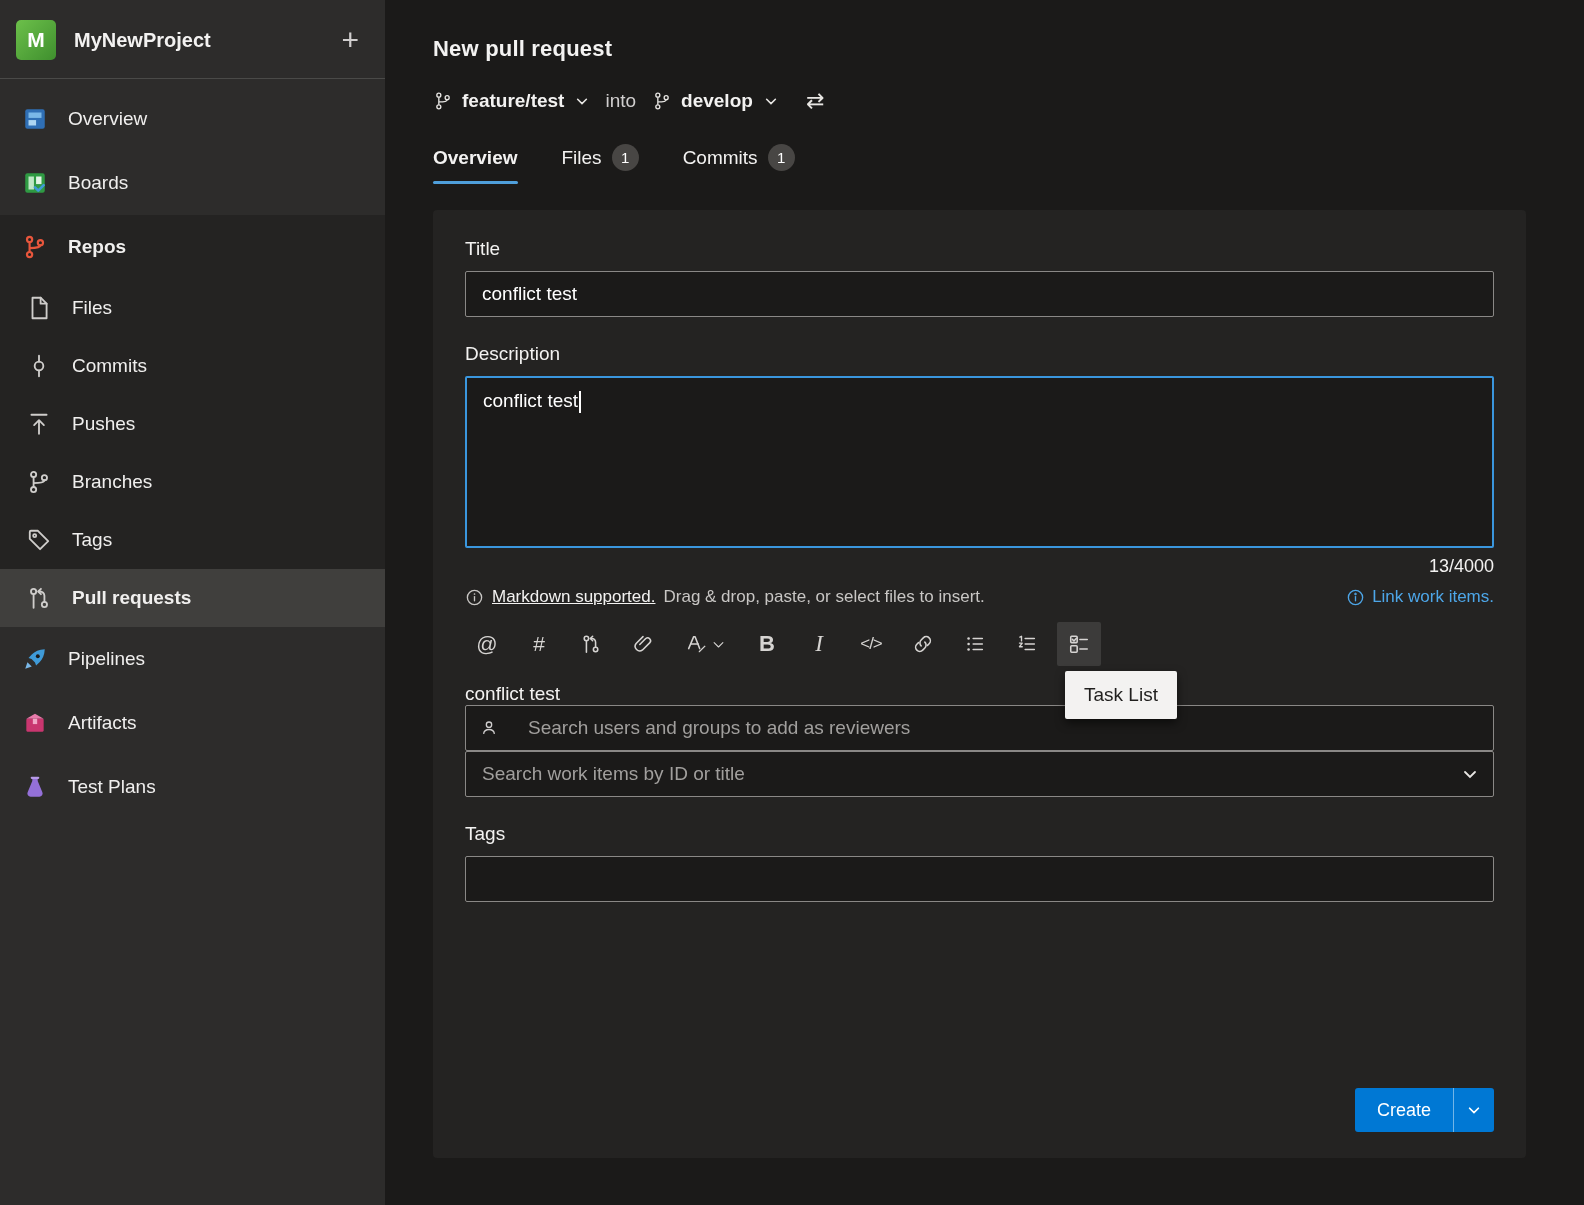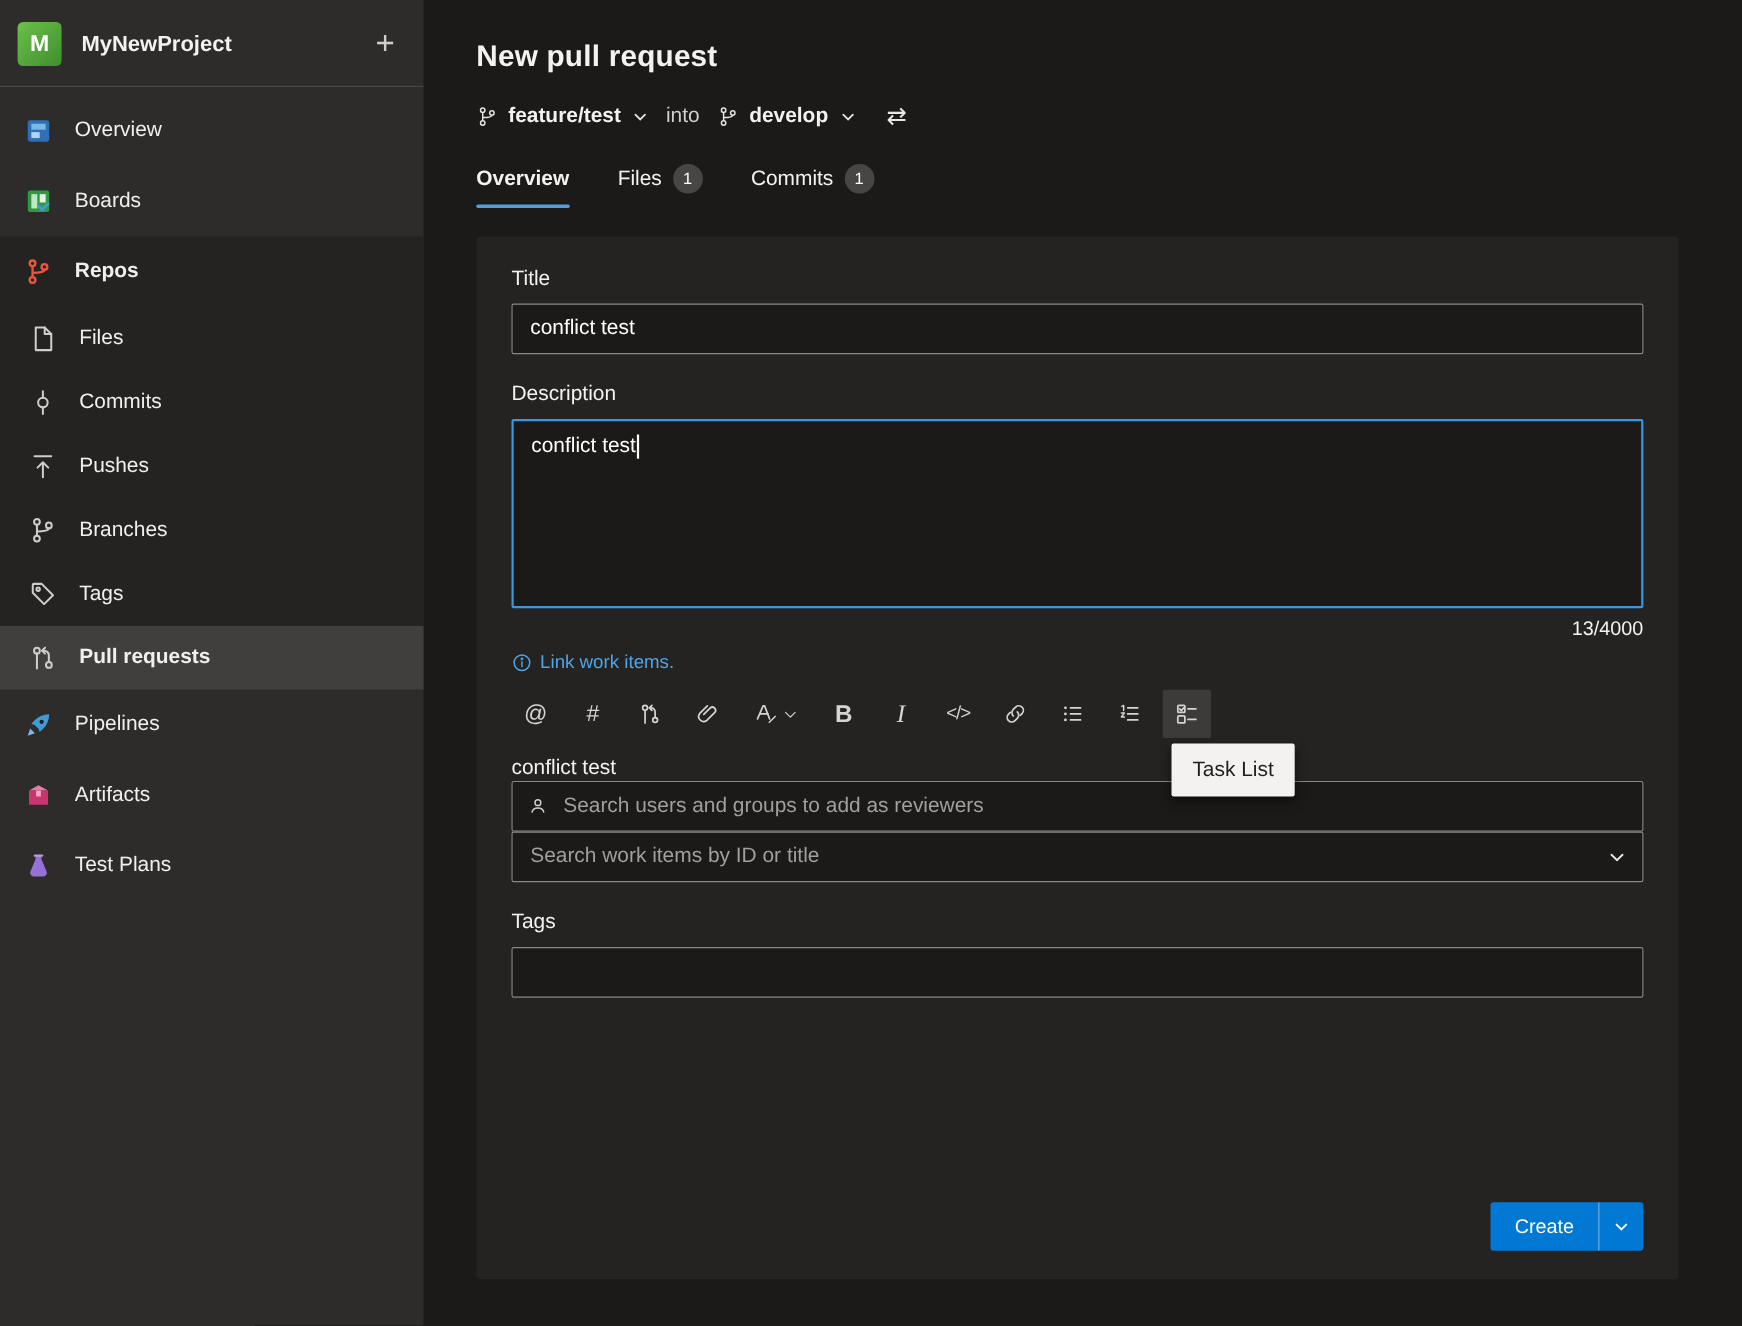"New pull request" .page-title { font-size: 27px -> 22px }
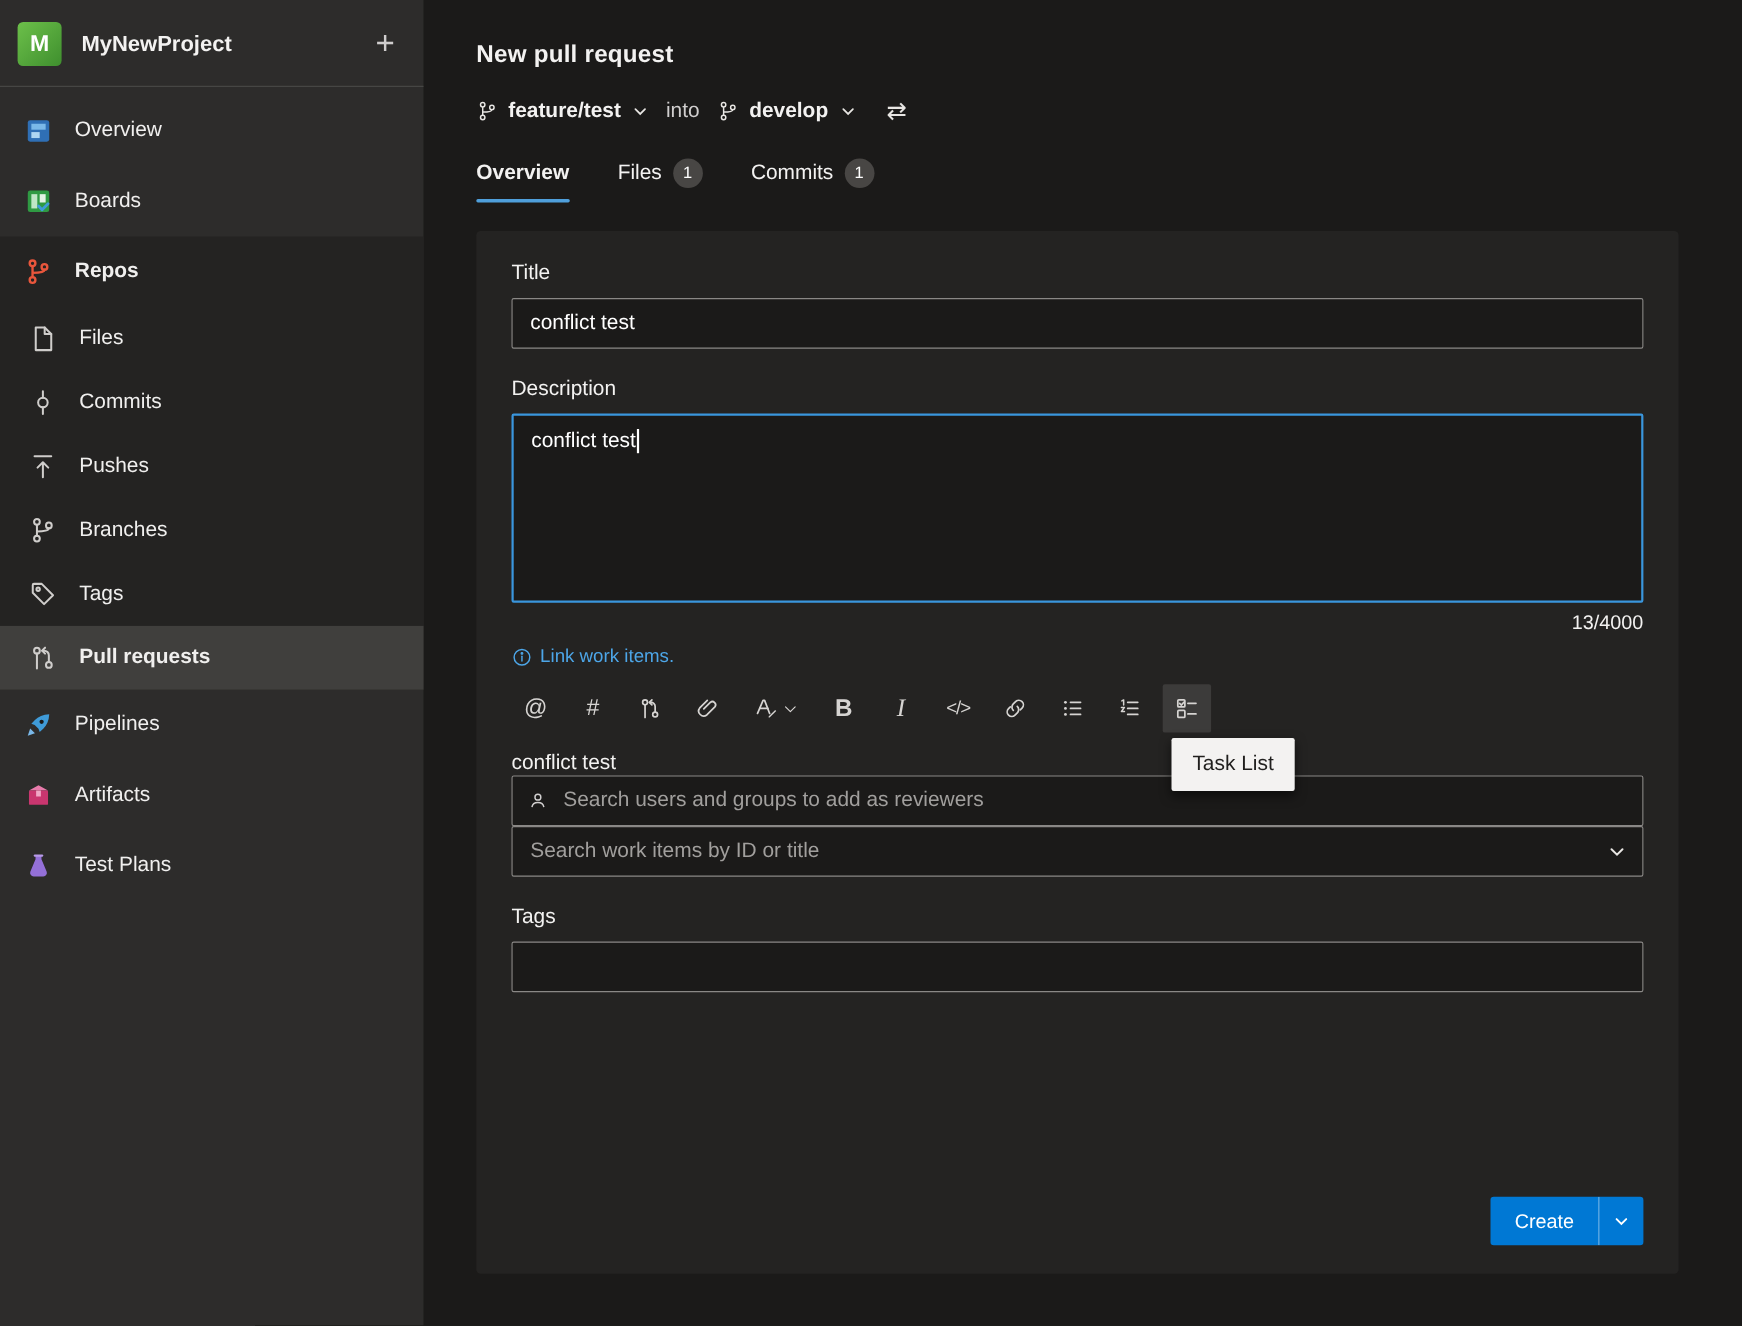"Markdown supported." div.md-left { html: none -> <div> <svg> <circle></circle> <path></path> <circle></circle> </svg> <span>Markdown supported.</span> <span>Drag &amp; drop, paste, or select files to insert.</span> </div> }
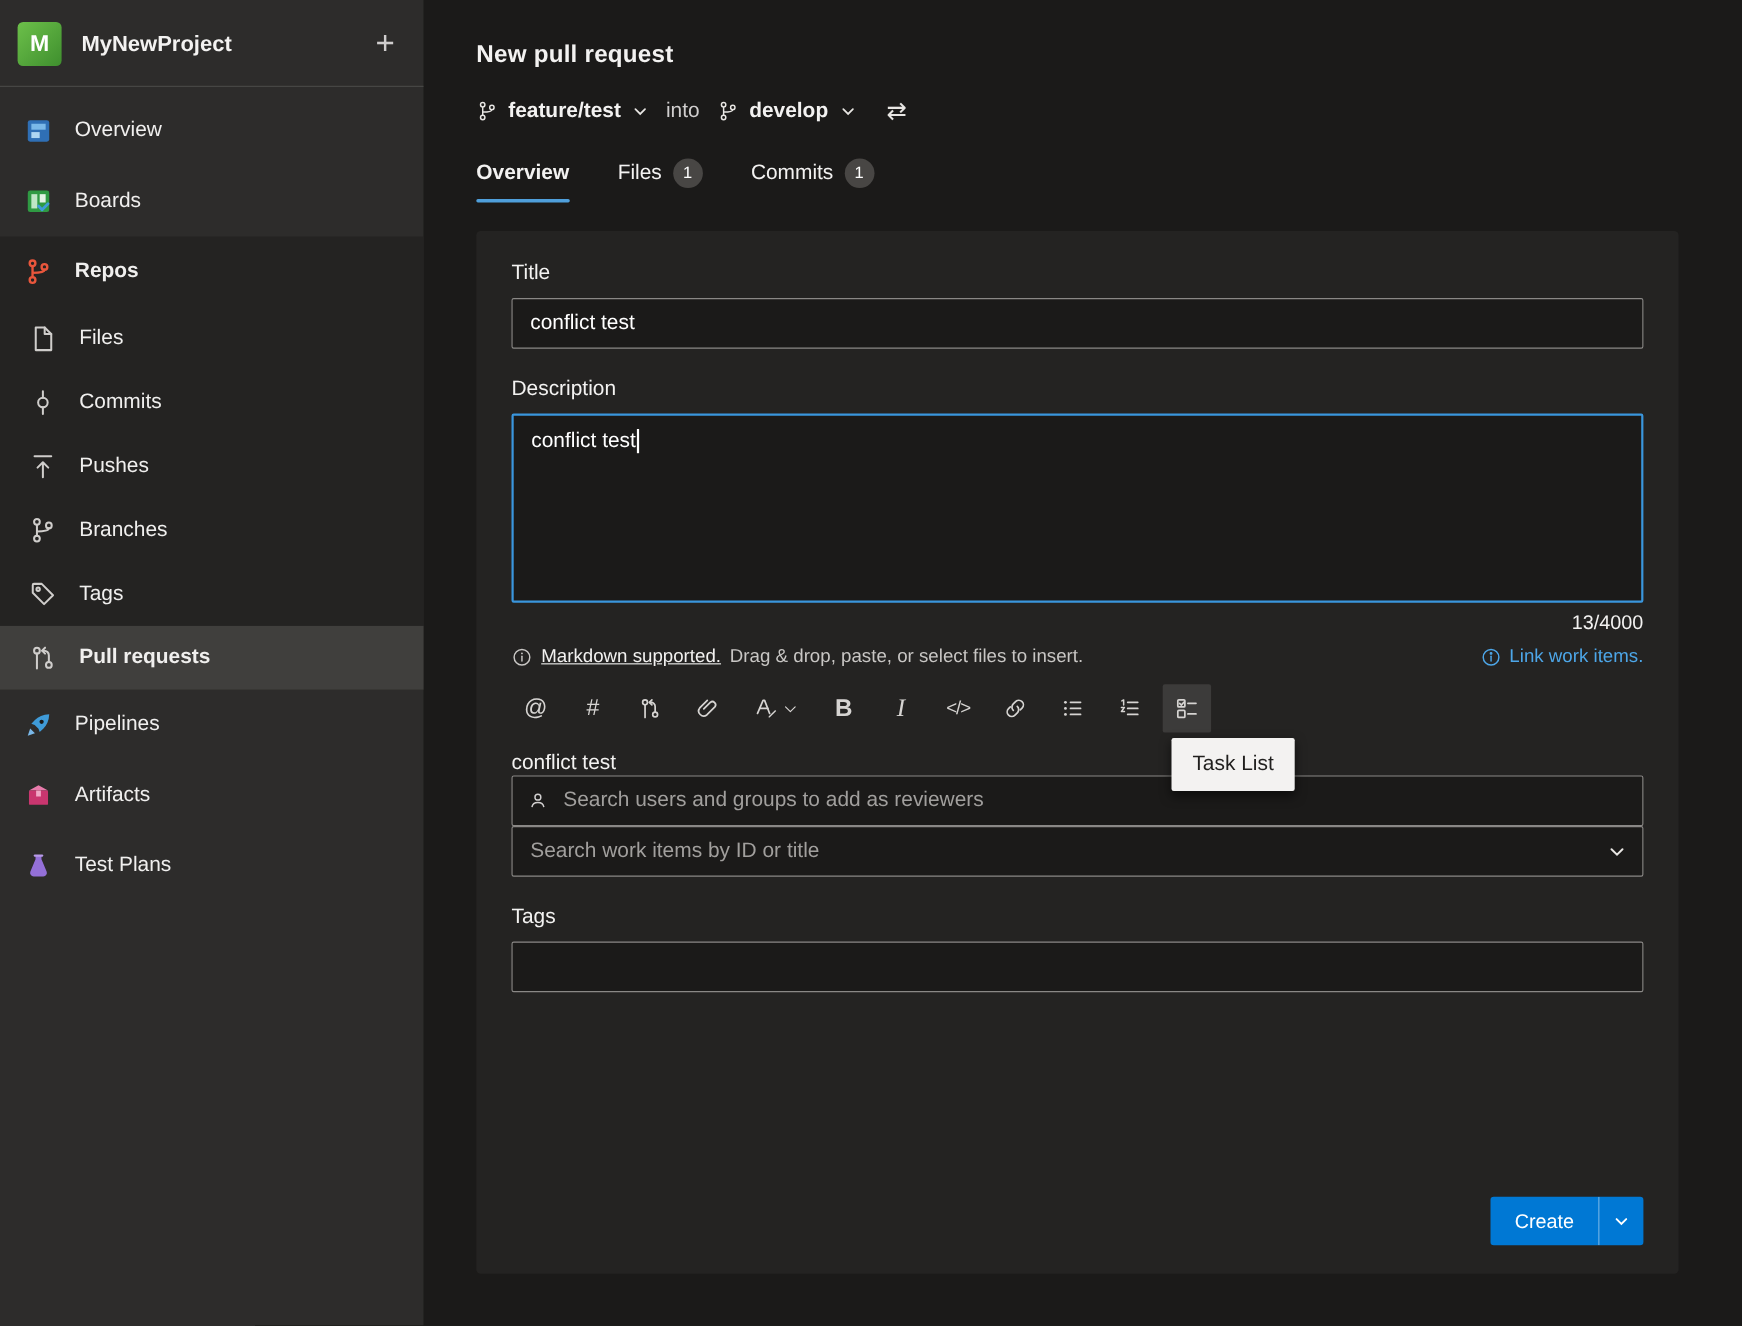"Search users and groups to" .input-wrap input.has-ic { padding-left: 46px -> 62px }
